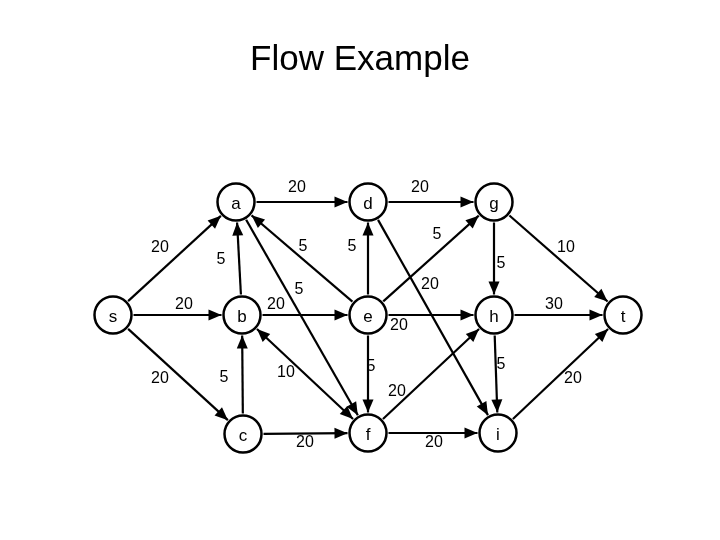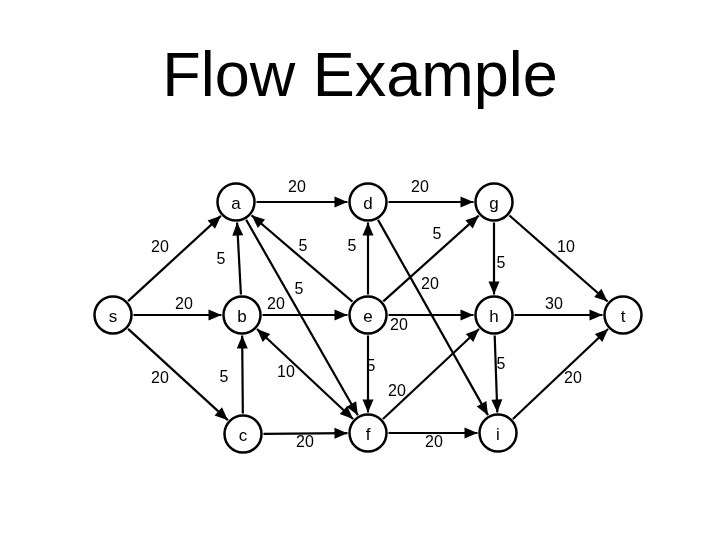"Flow Example" .slide-title { font-size: 63px -> 35px }
